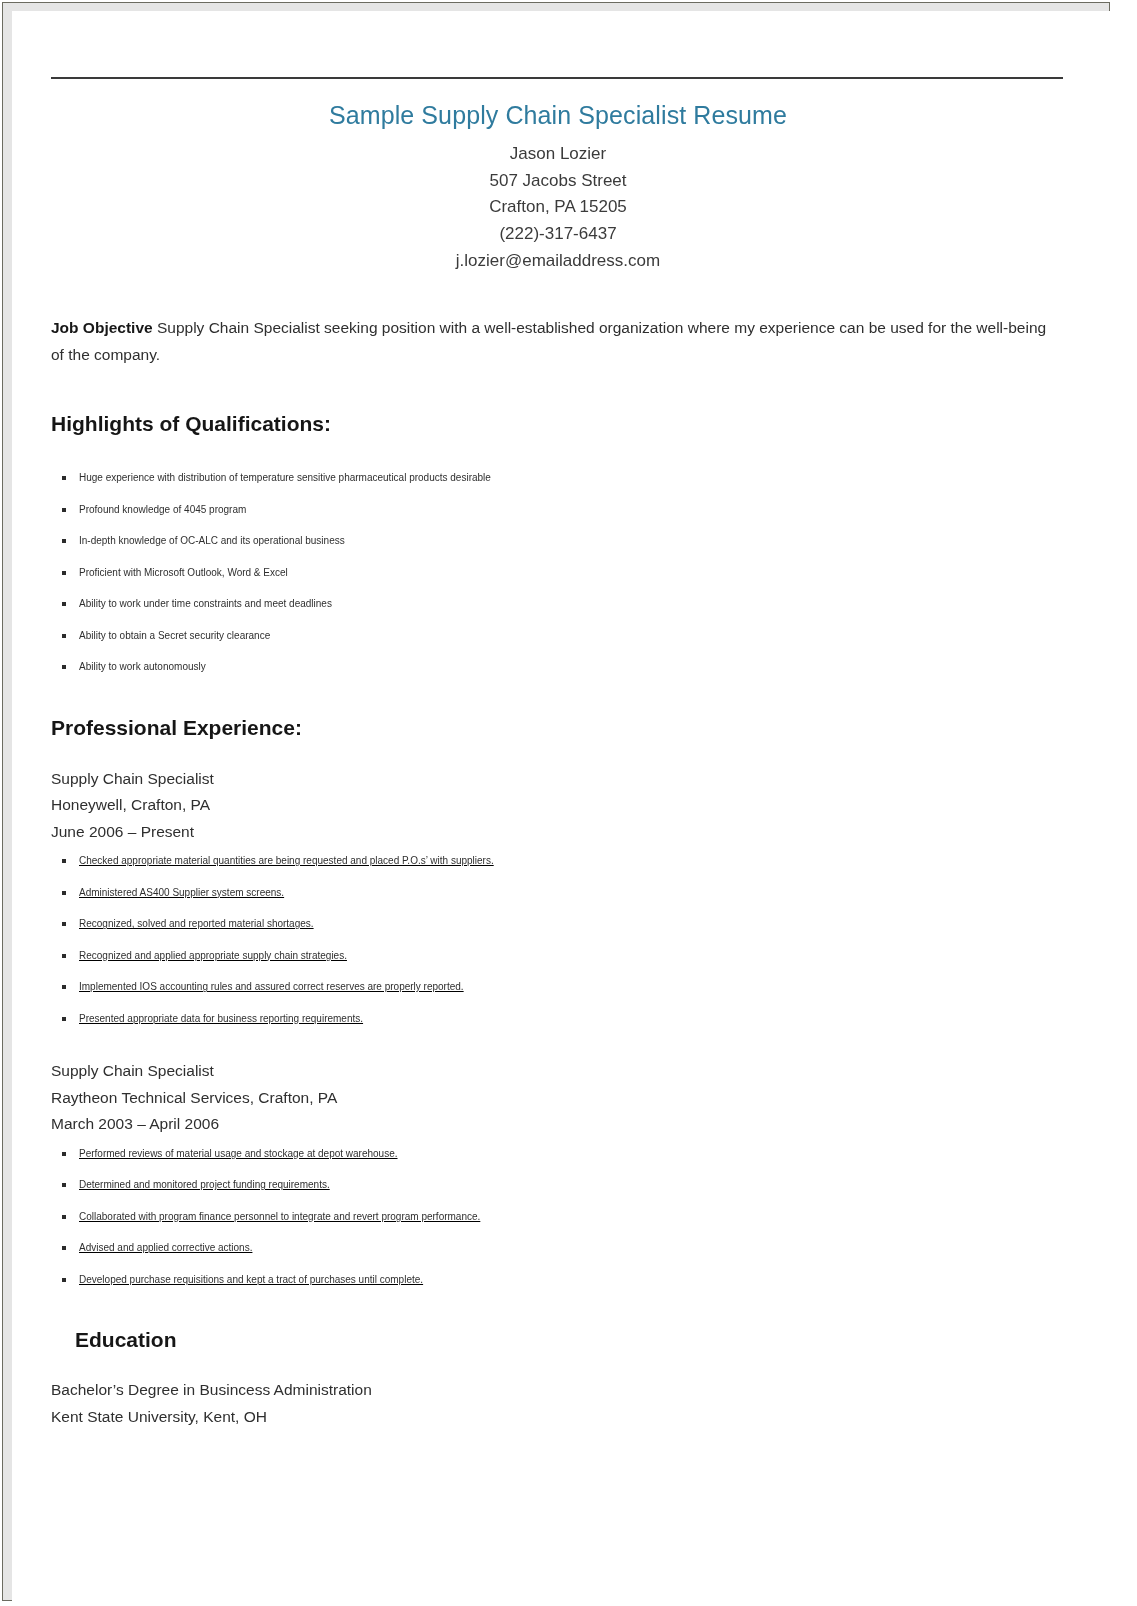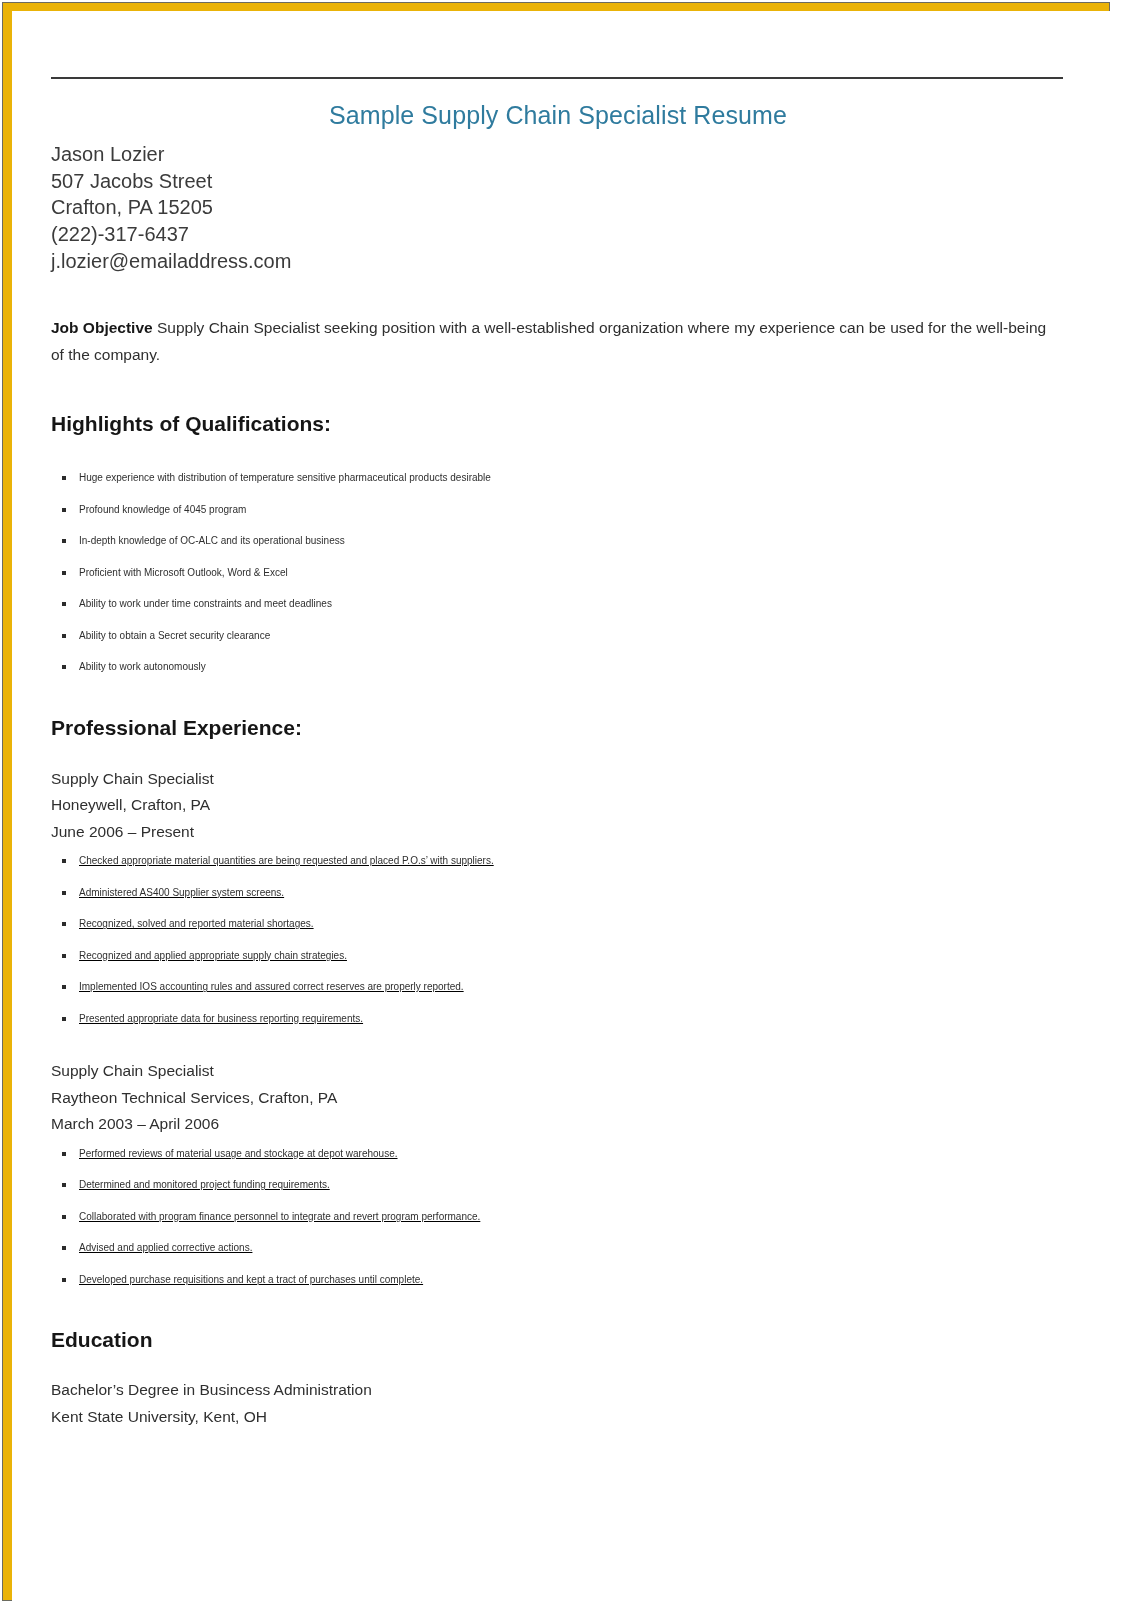"Sample Supply Chain Specialist Resume" .page-frame { background: #eab308 -> #e5e5e5 }
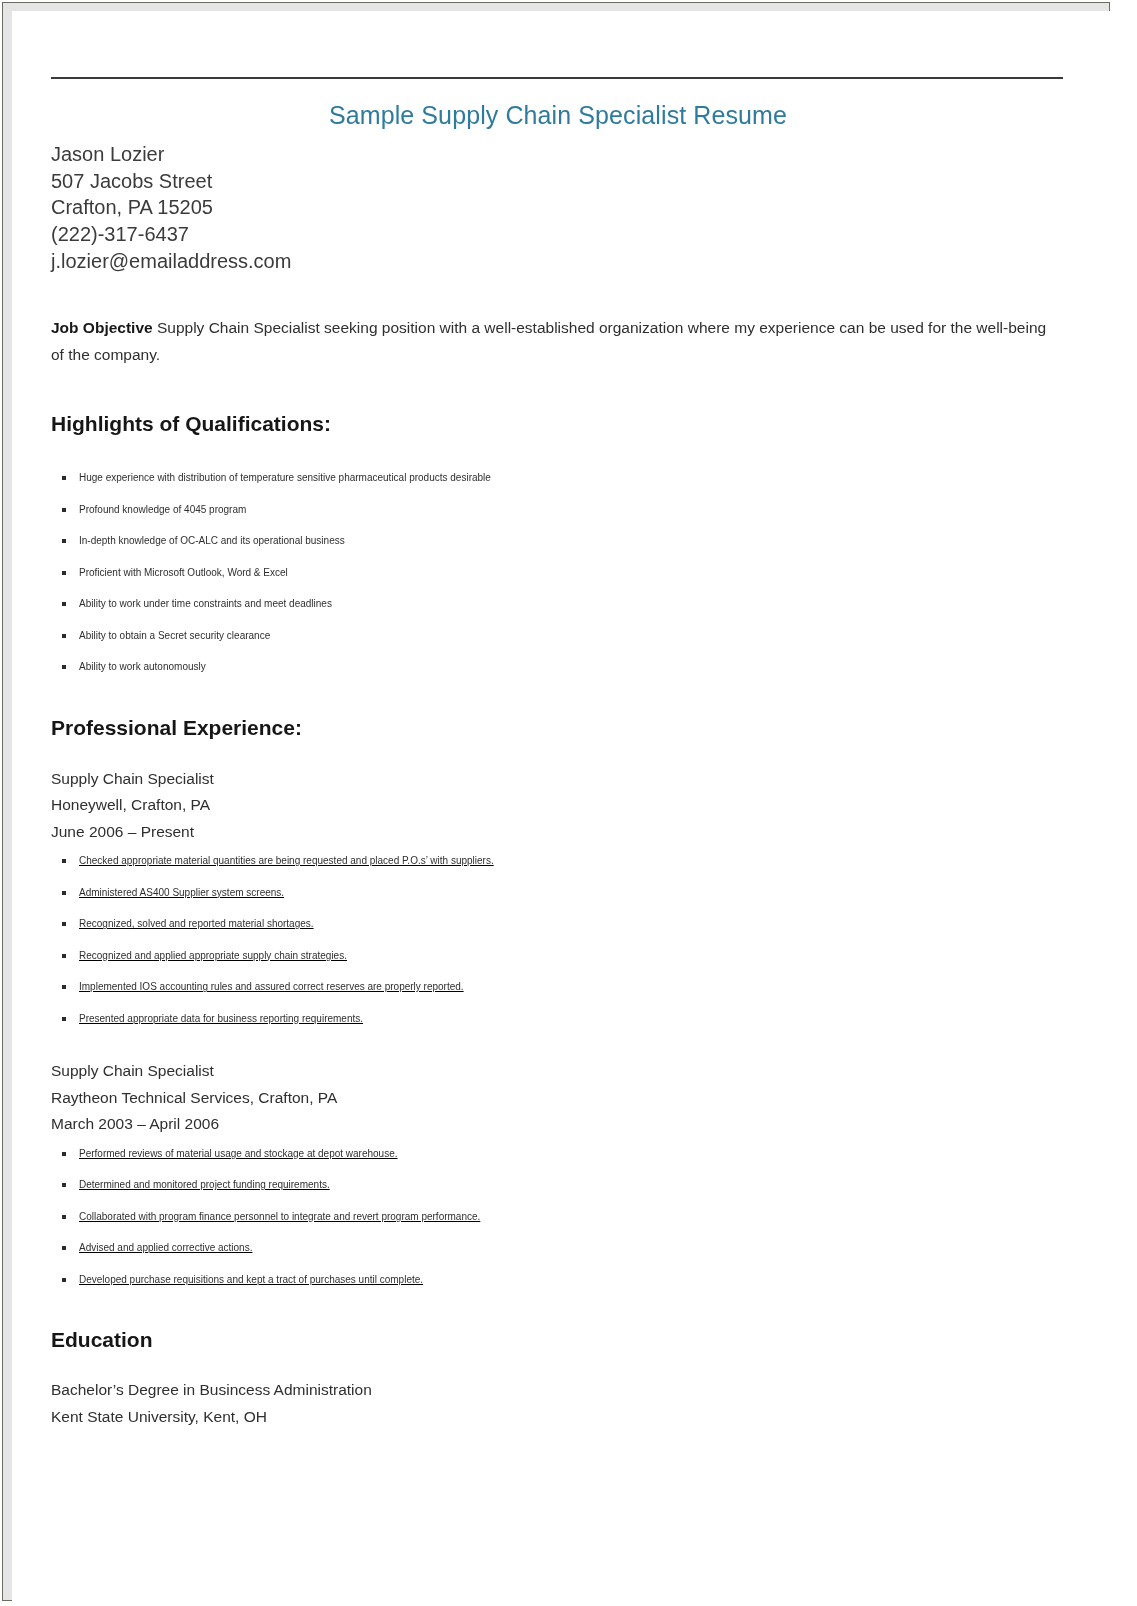"Jason Lozier" .contact-block { font-size: 20px -> 17px; text-align: left -> center }
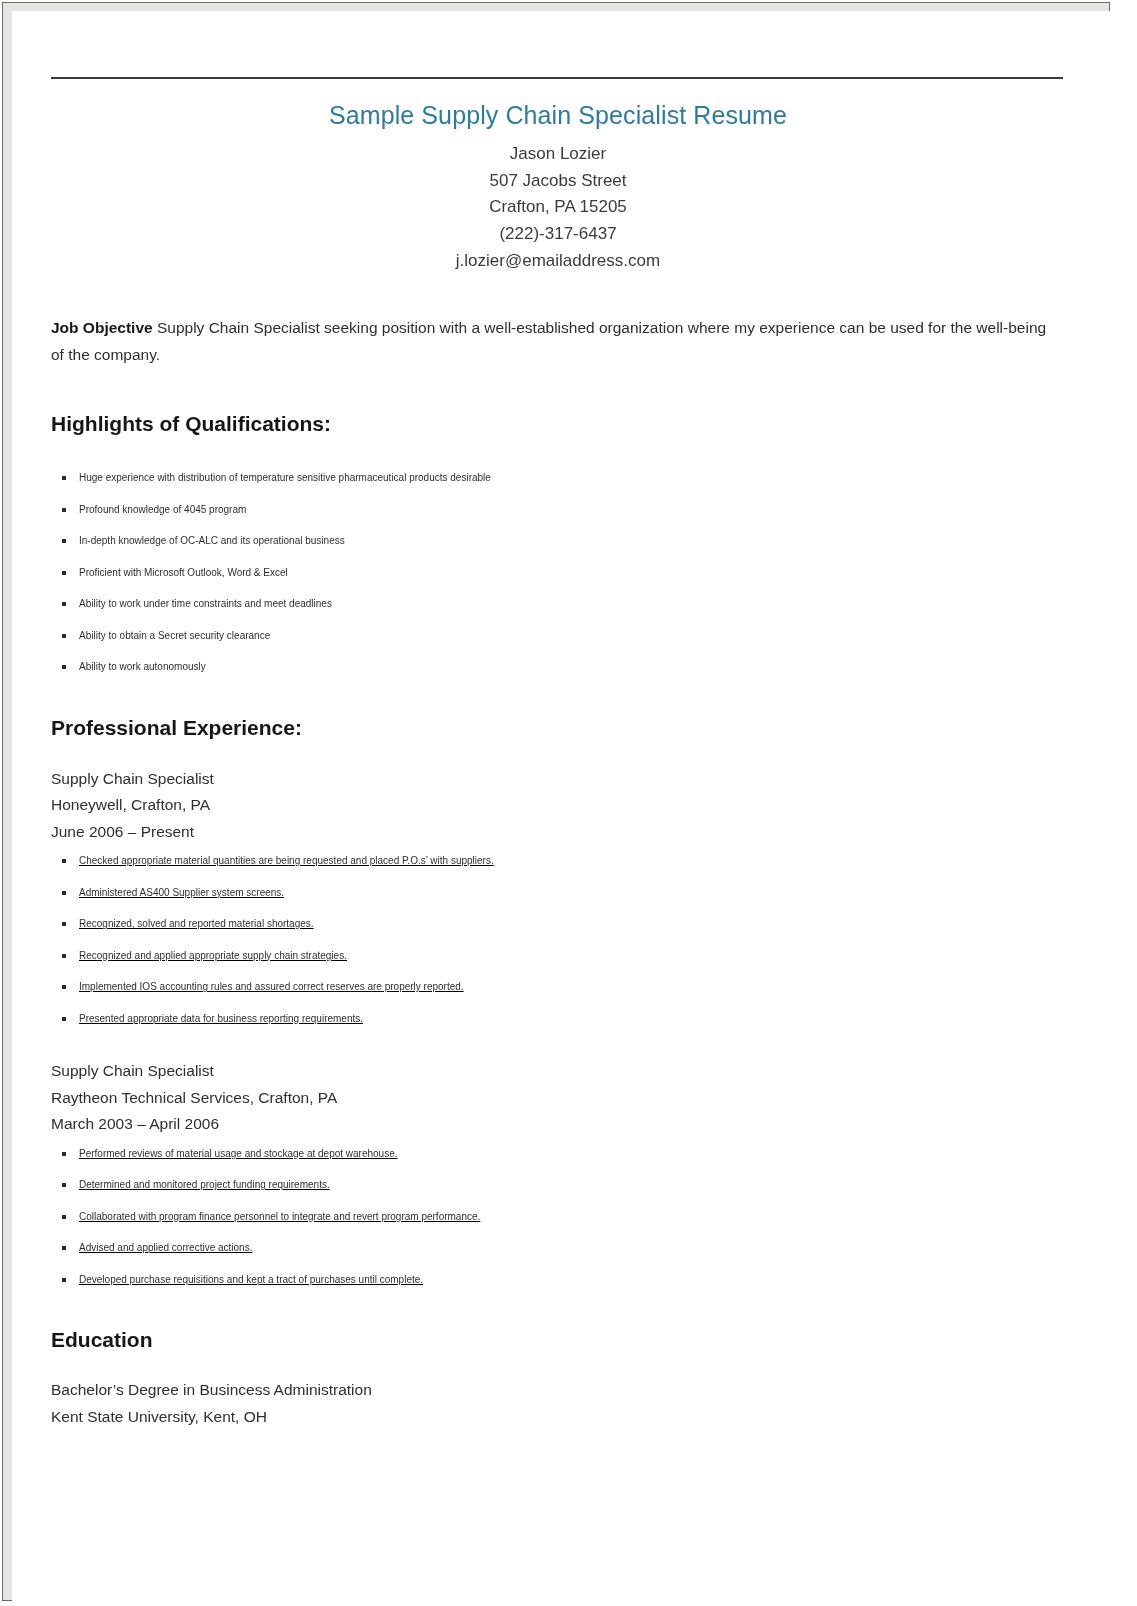"Education" .h-education { margin-left: none -> 24px }
